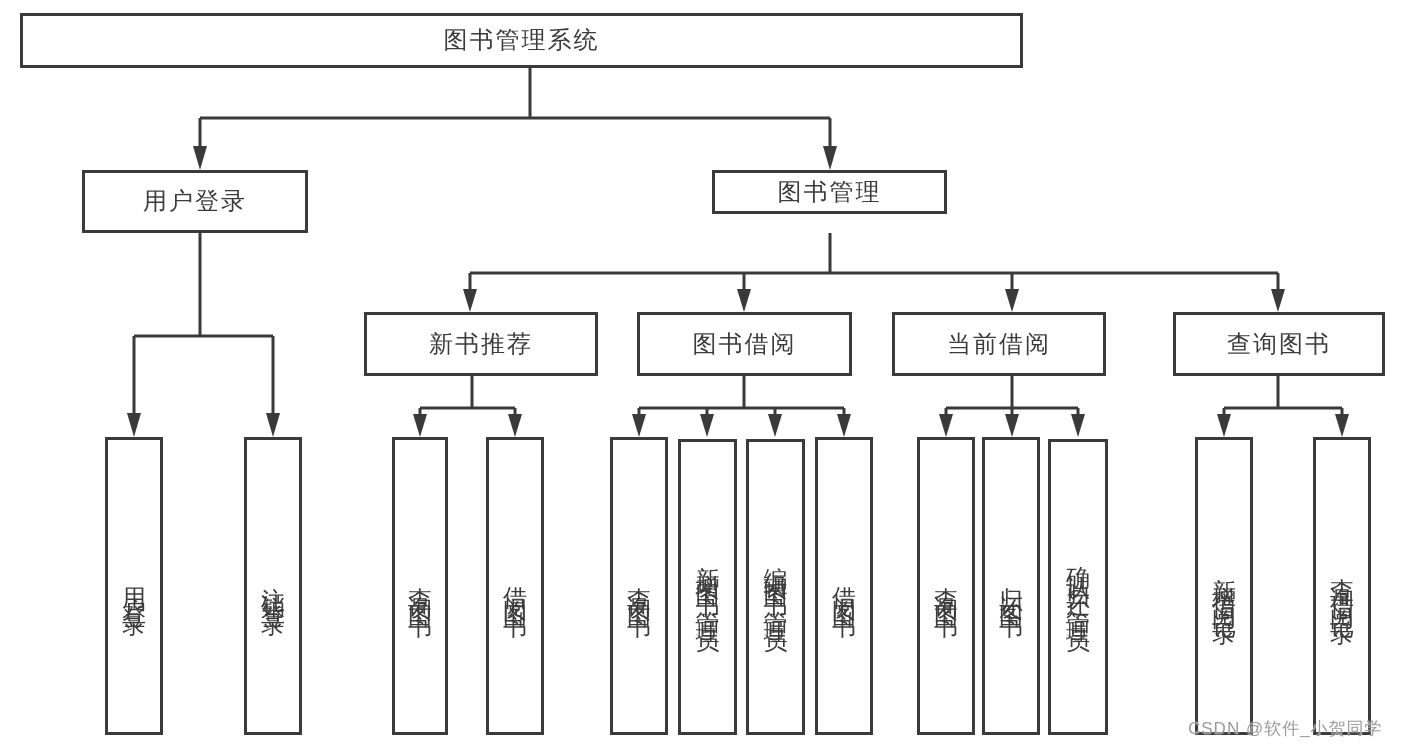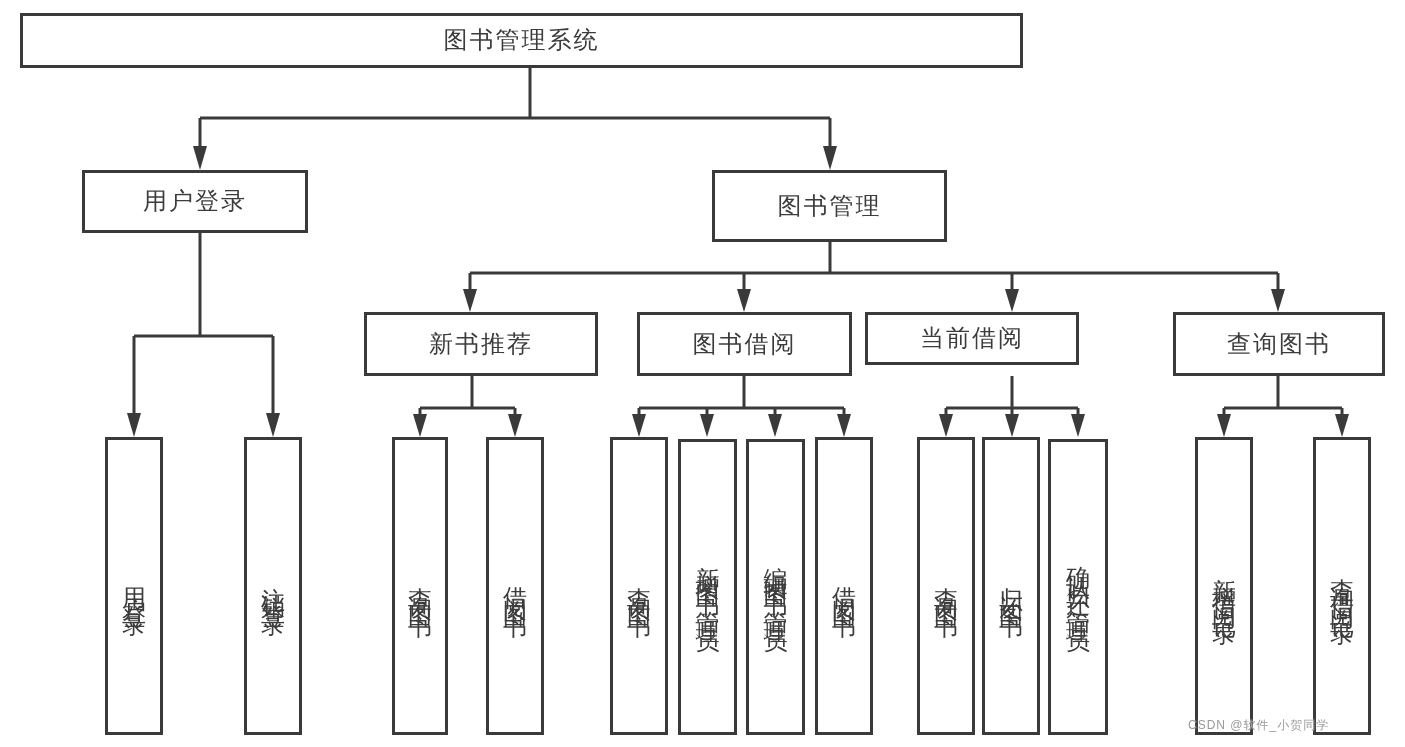"图书管理" div.node { height: 72px -> 44px }
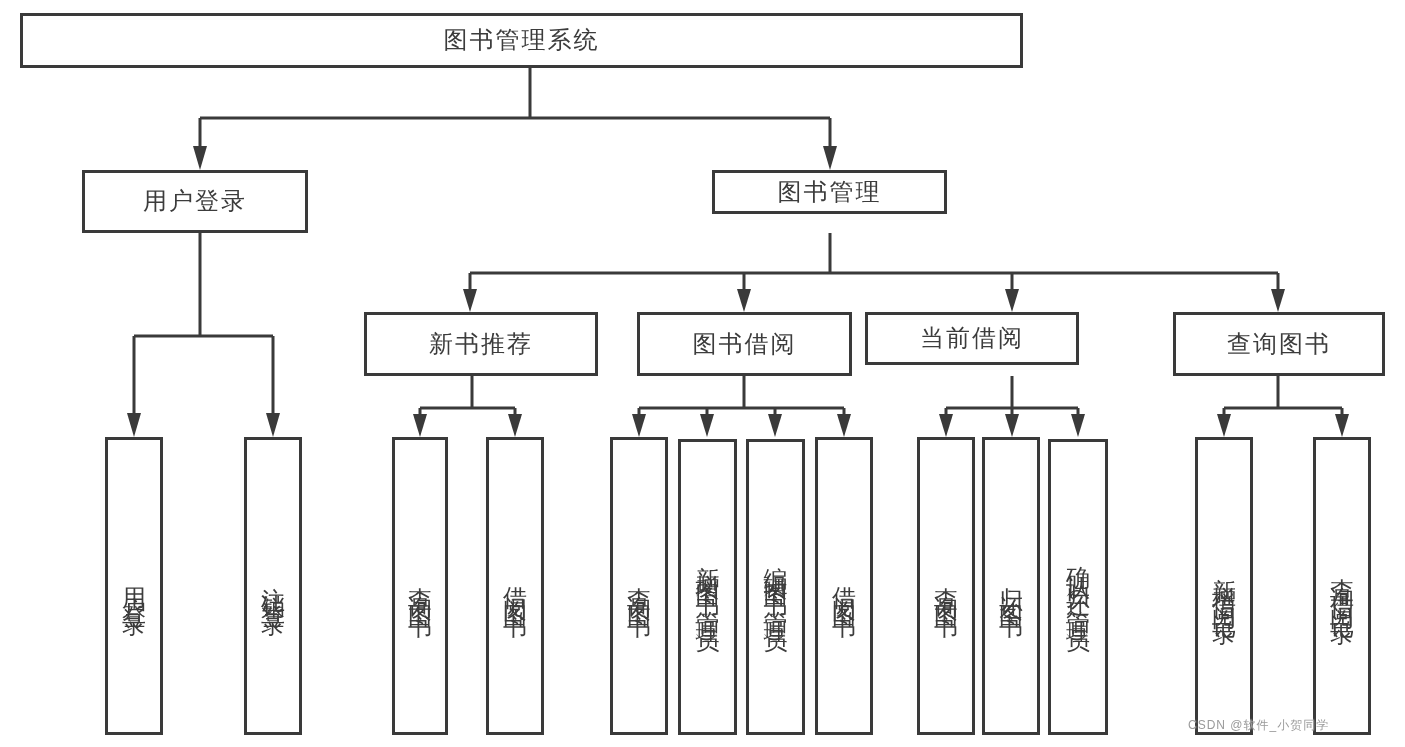"当前借阅" div.node { height: 53px -> 64px; left: 865px -> 892px }
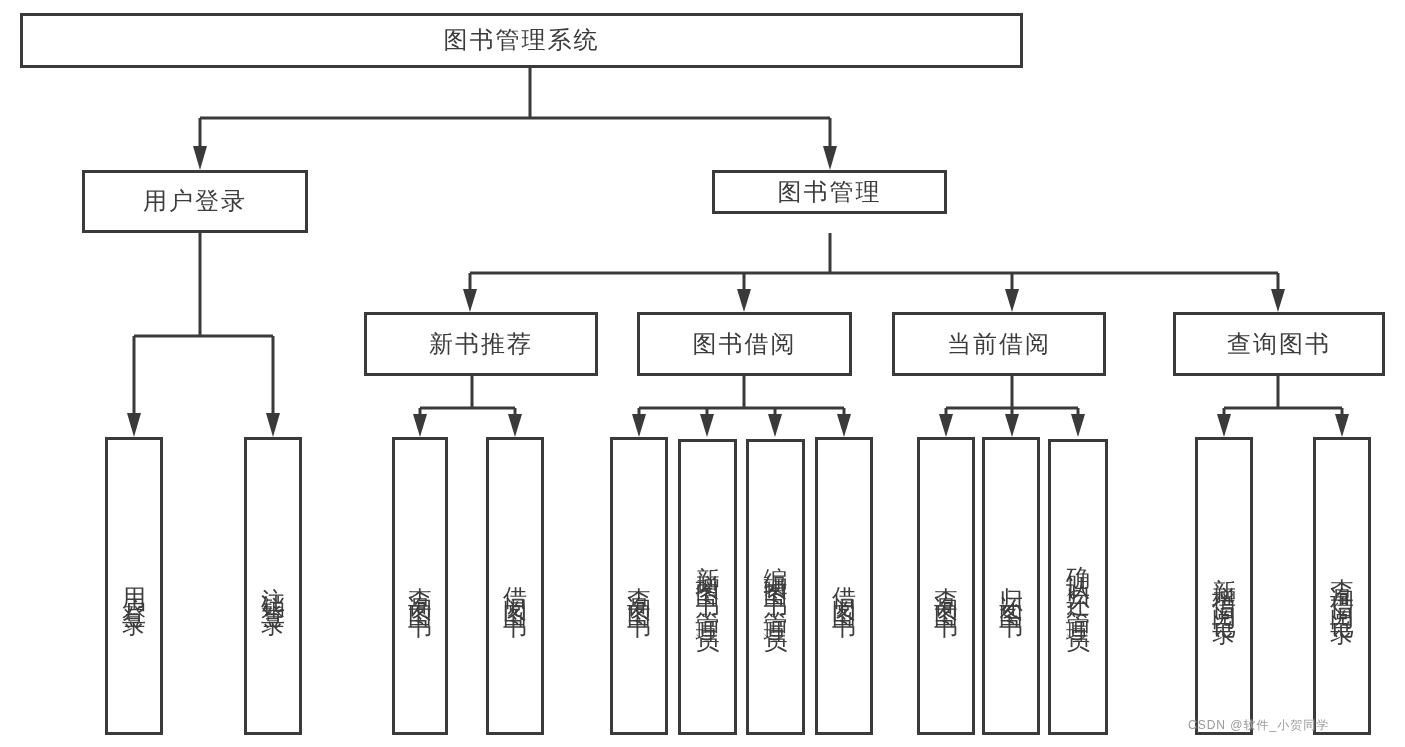"CSDN @软件_小贺同学" .watermark { font-size: 12px -> 17px }
